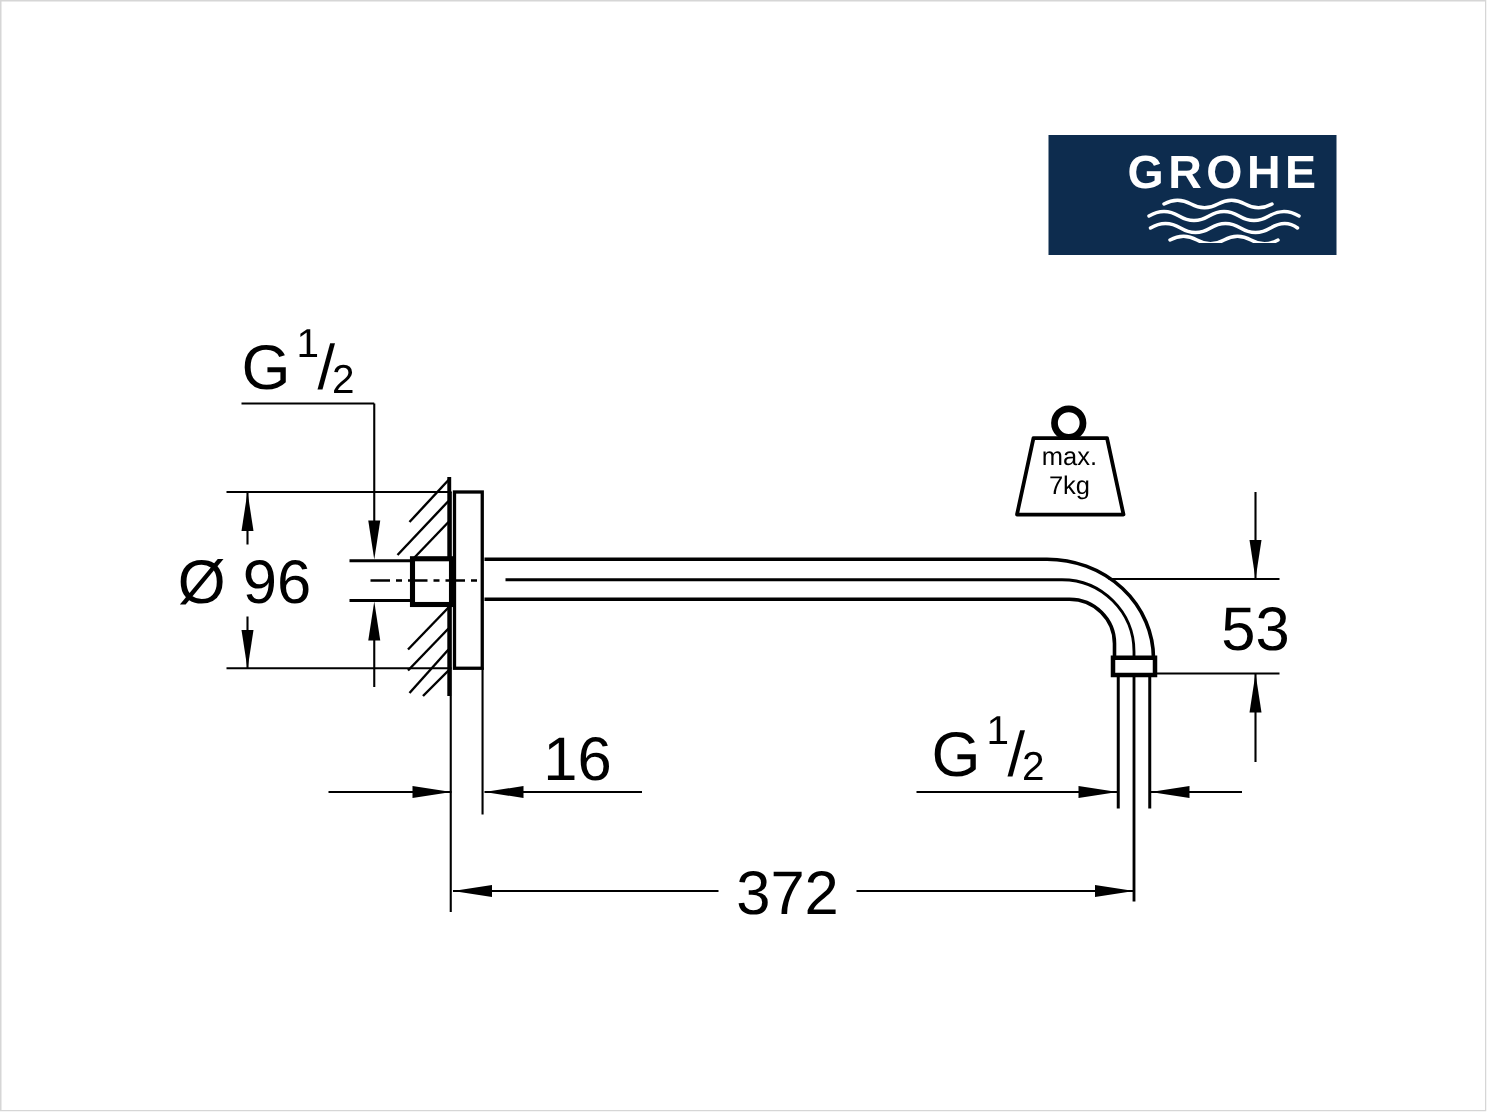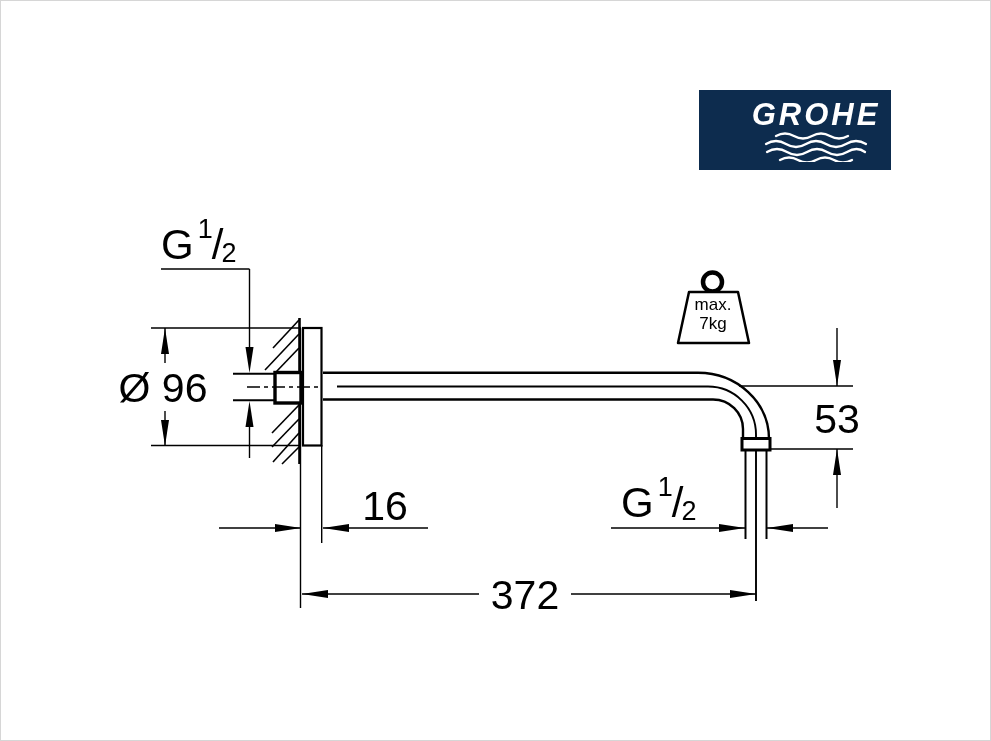"GROHE" .logo { font-style: italic -> none }
